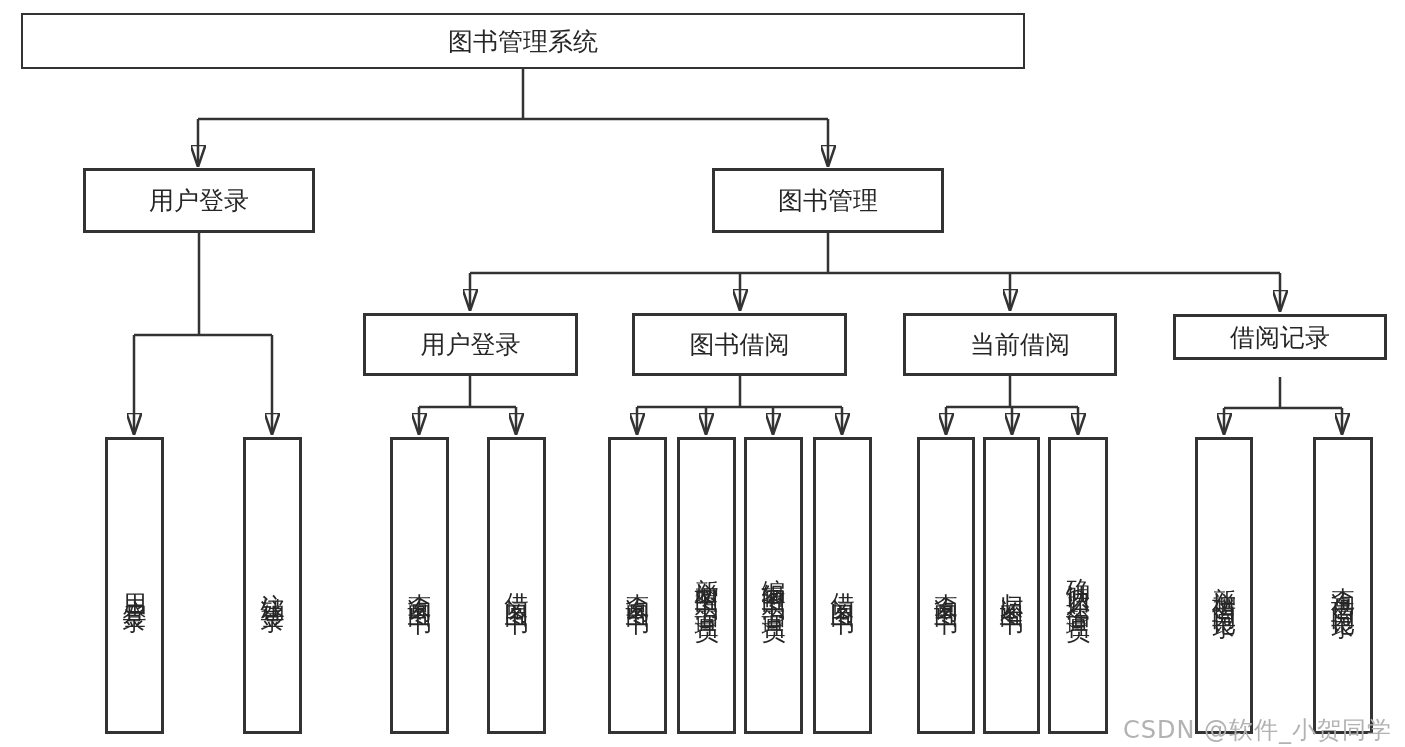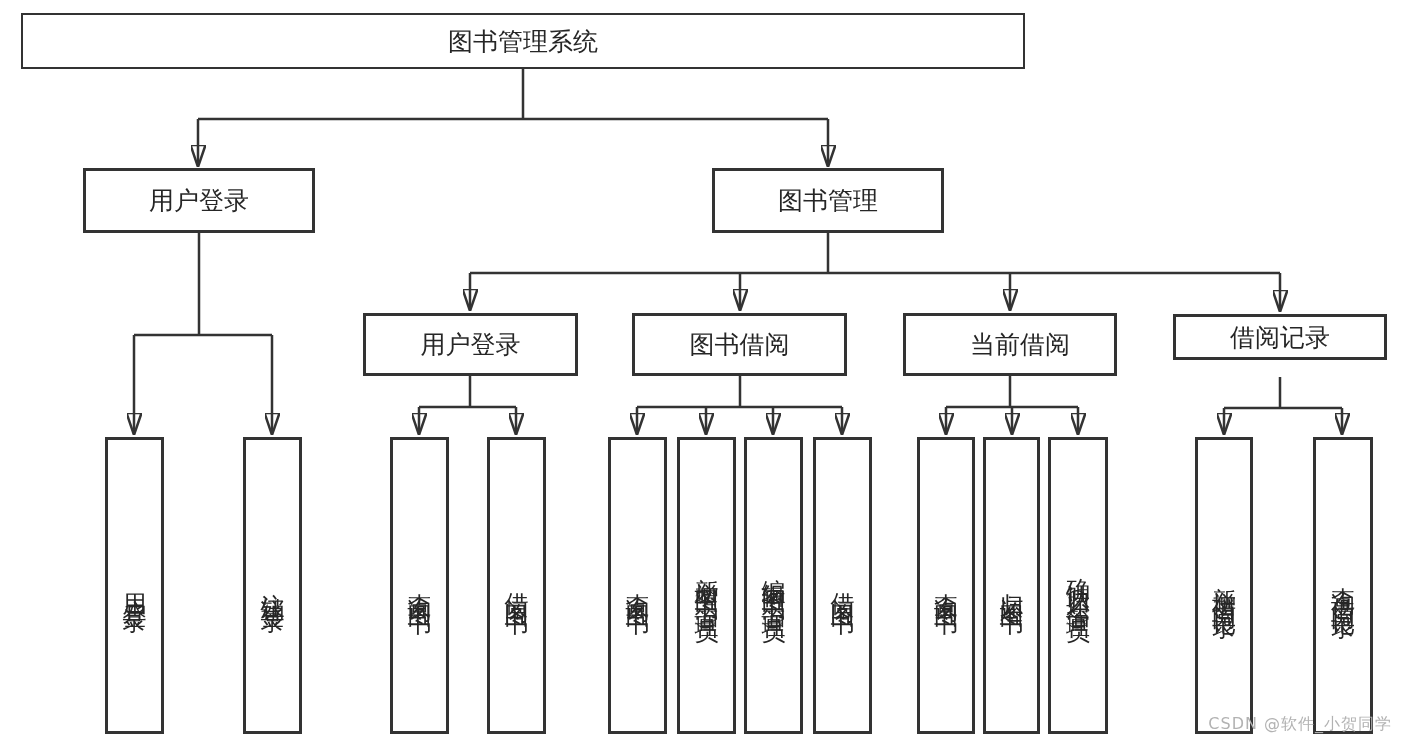"CSDN @软件_小贺同学" .watermark { font-size: 16px -> 24px }
